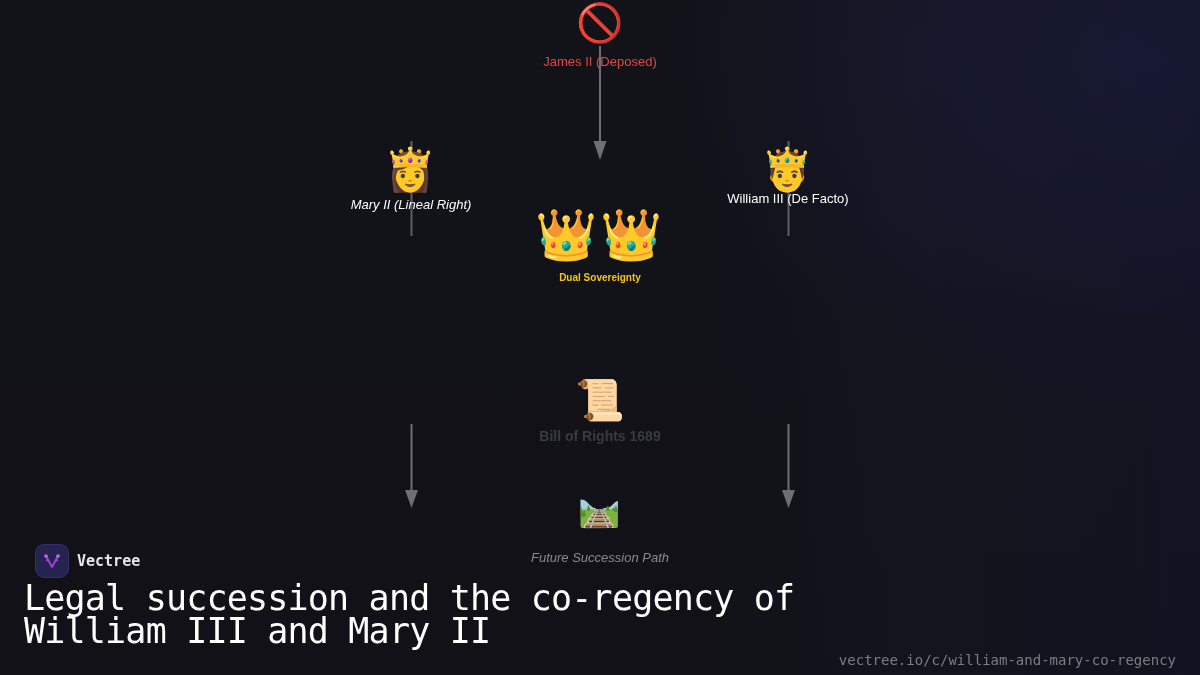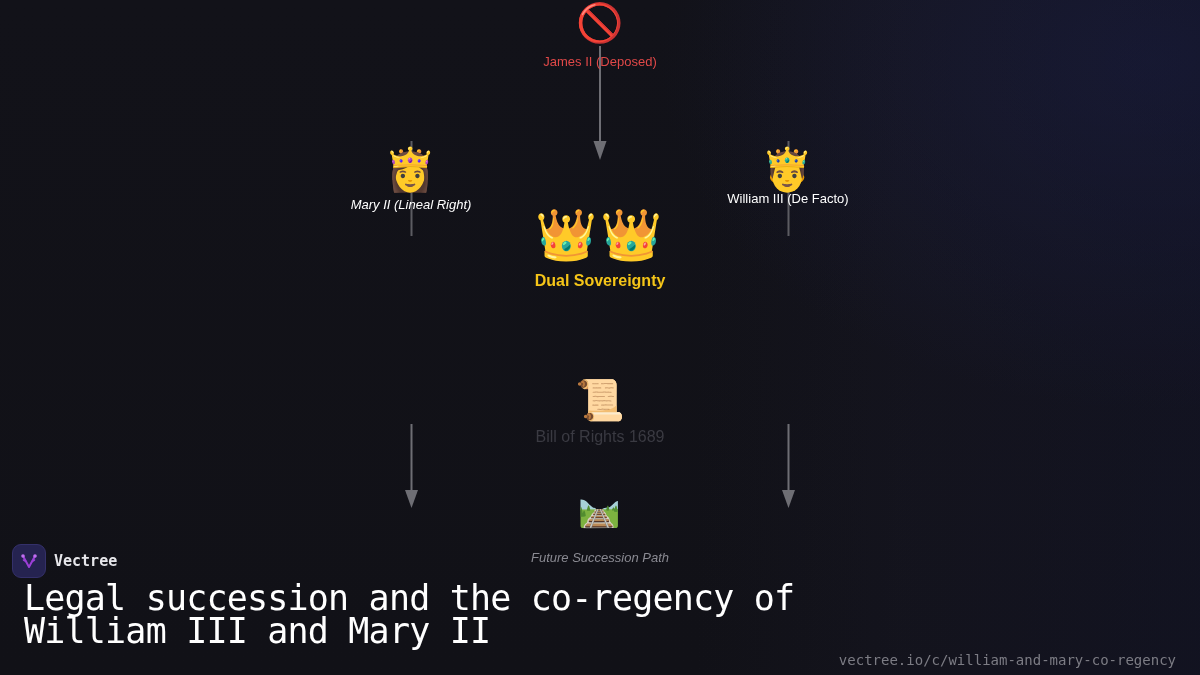"Dual Sovereignty" #n-dual .label { font-size: 16px -> 10px }
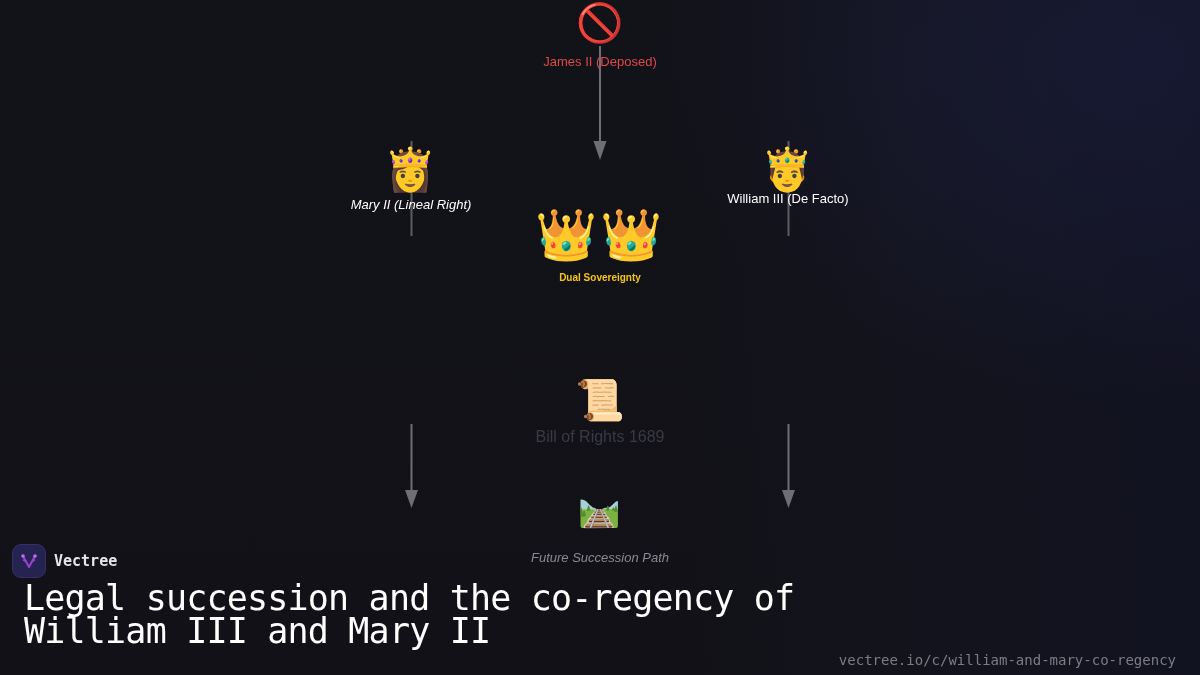"Bill of Rights 1689" #n-bill .label { font-size: 16px -> 14px; font-weight: normal -> bold }
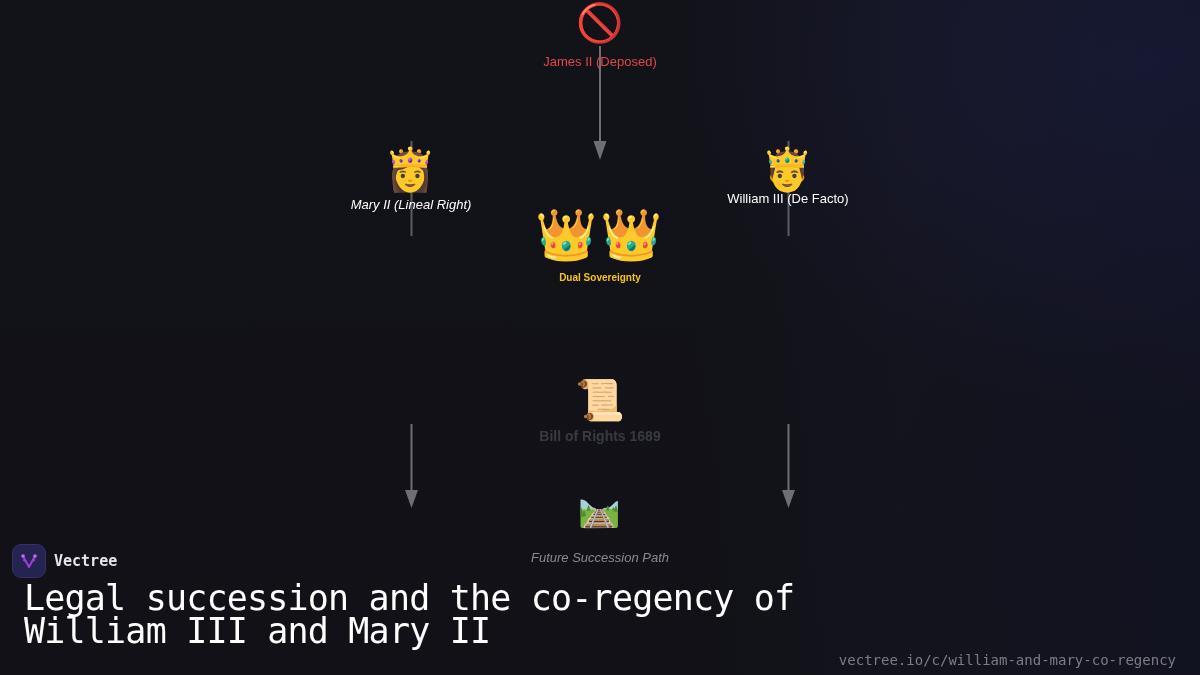"Vectree" .brand { left: 12px -> 35px }
